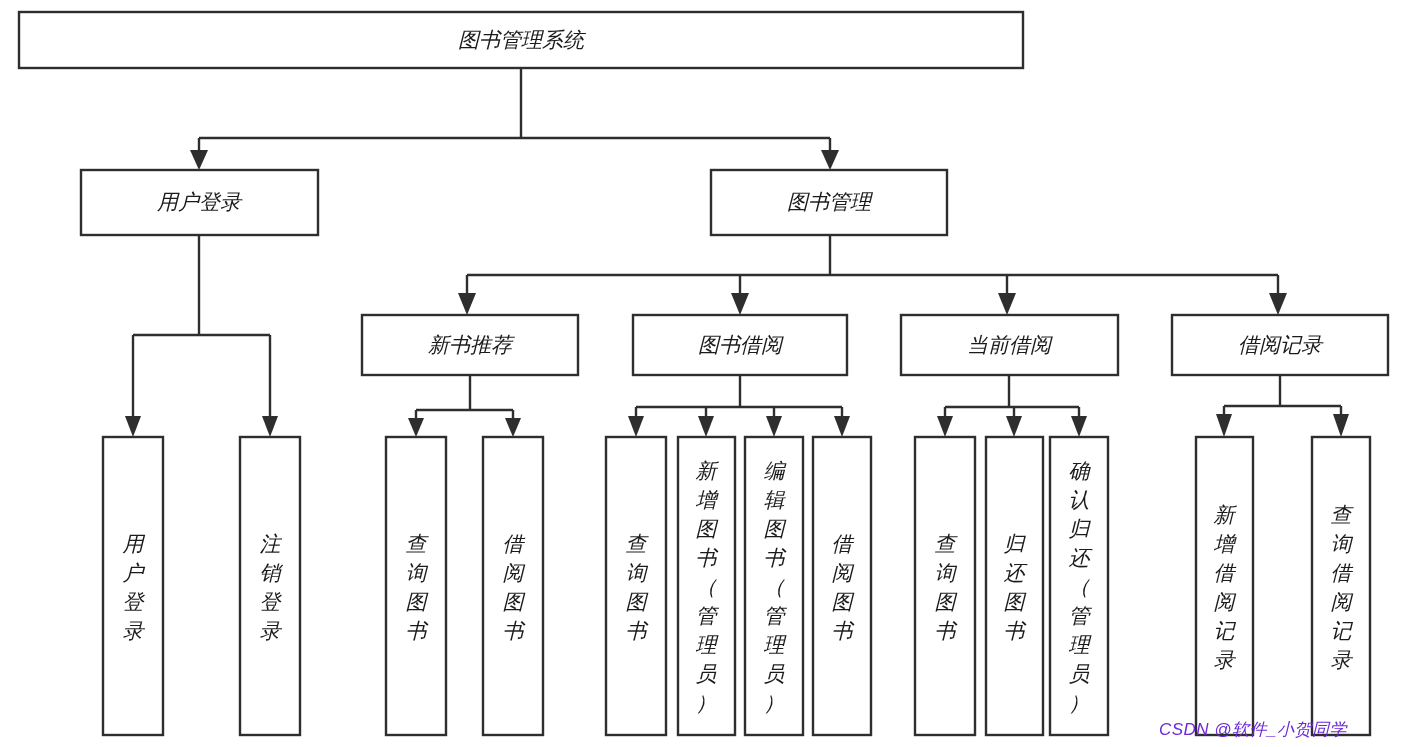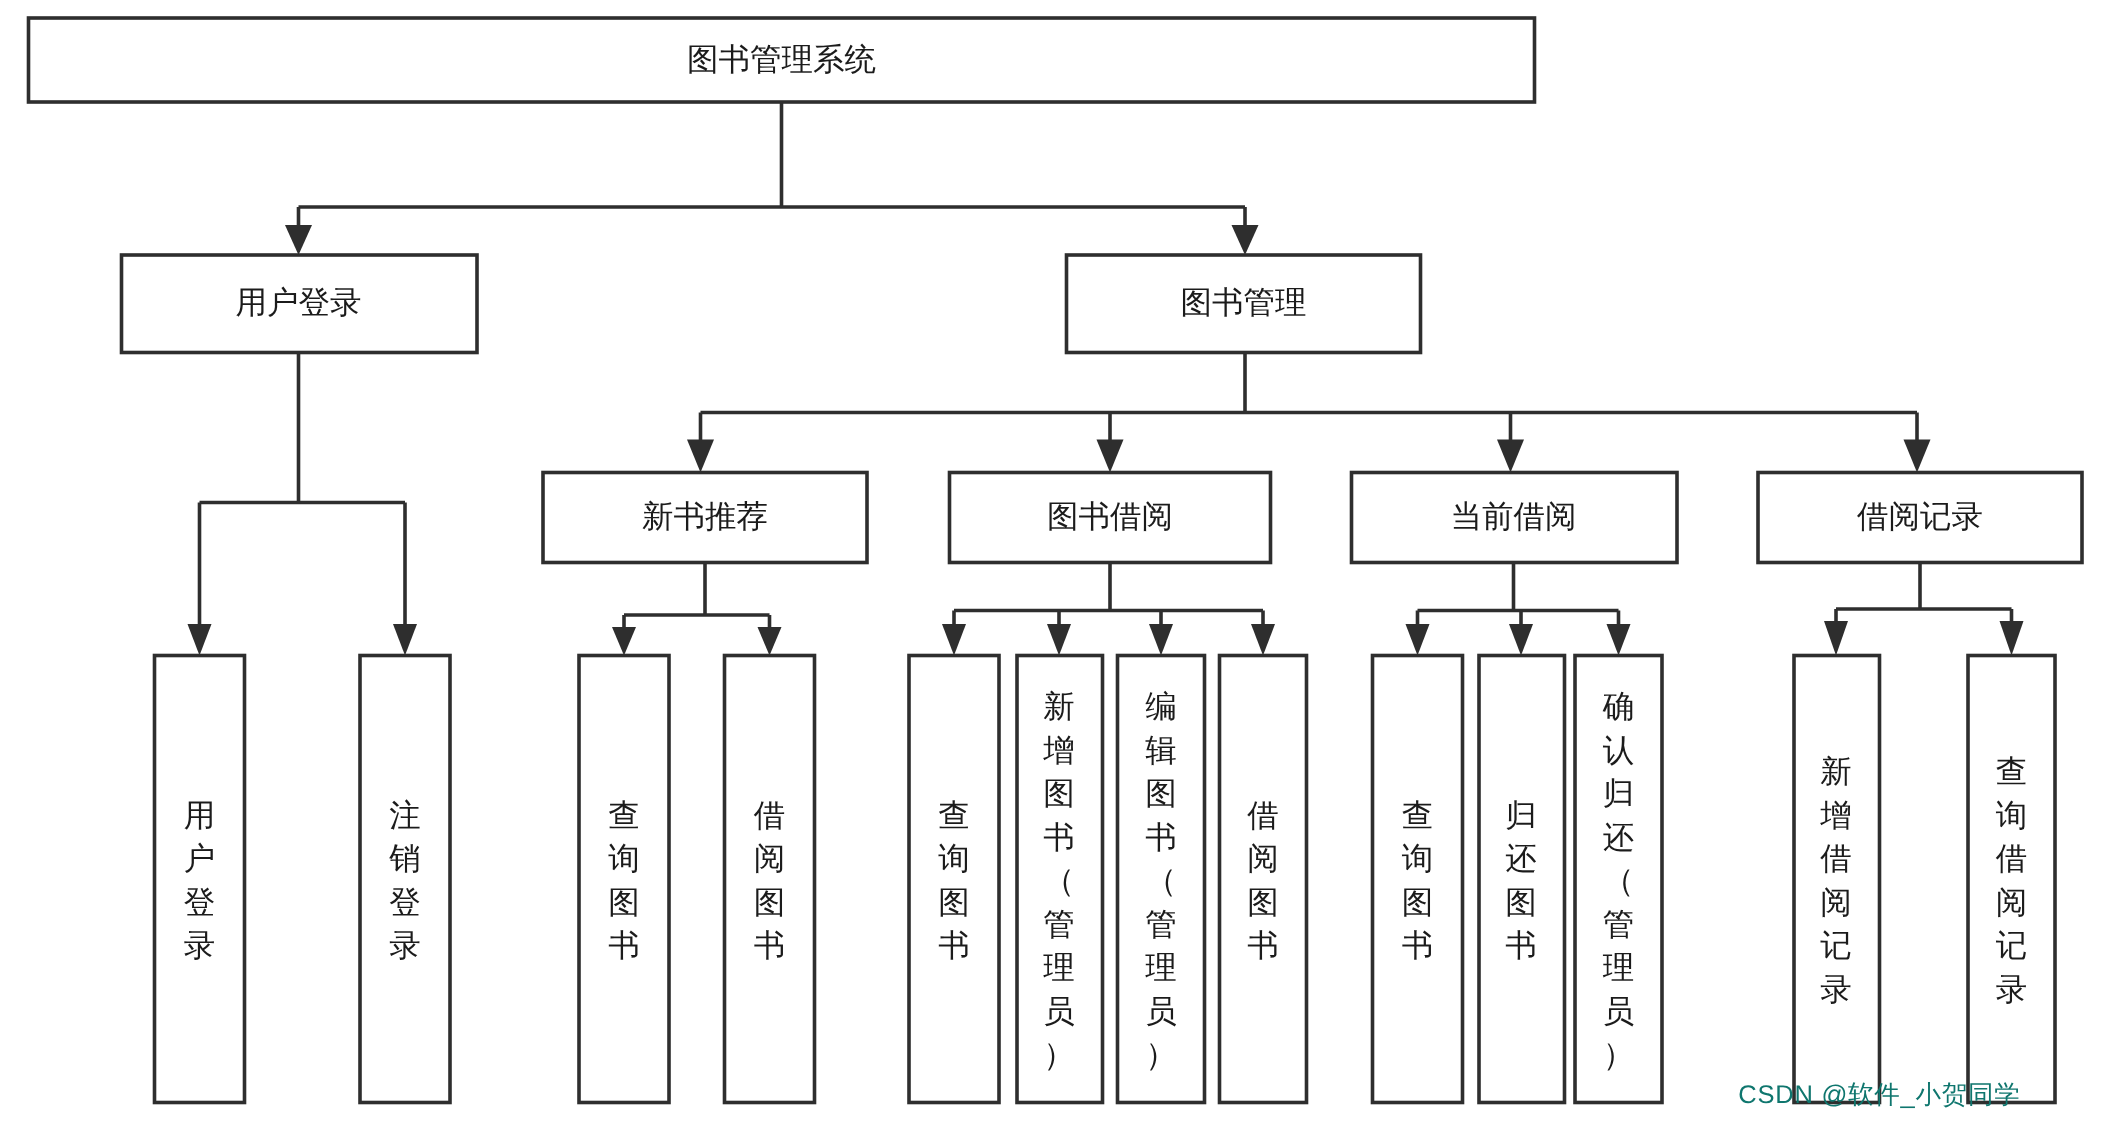"图书管理系统" #diagram-root { font-style: none -> italic }
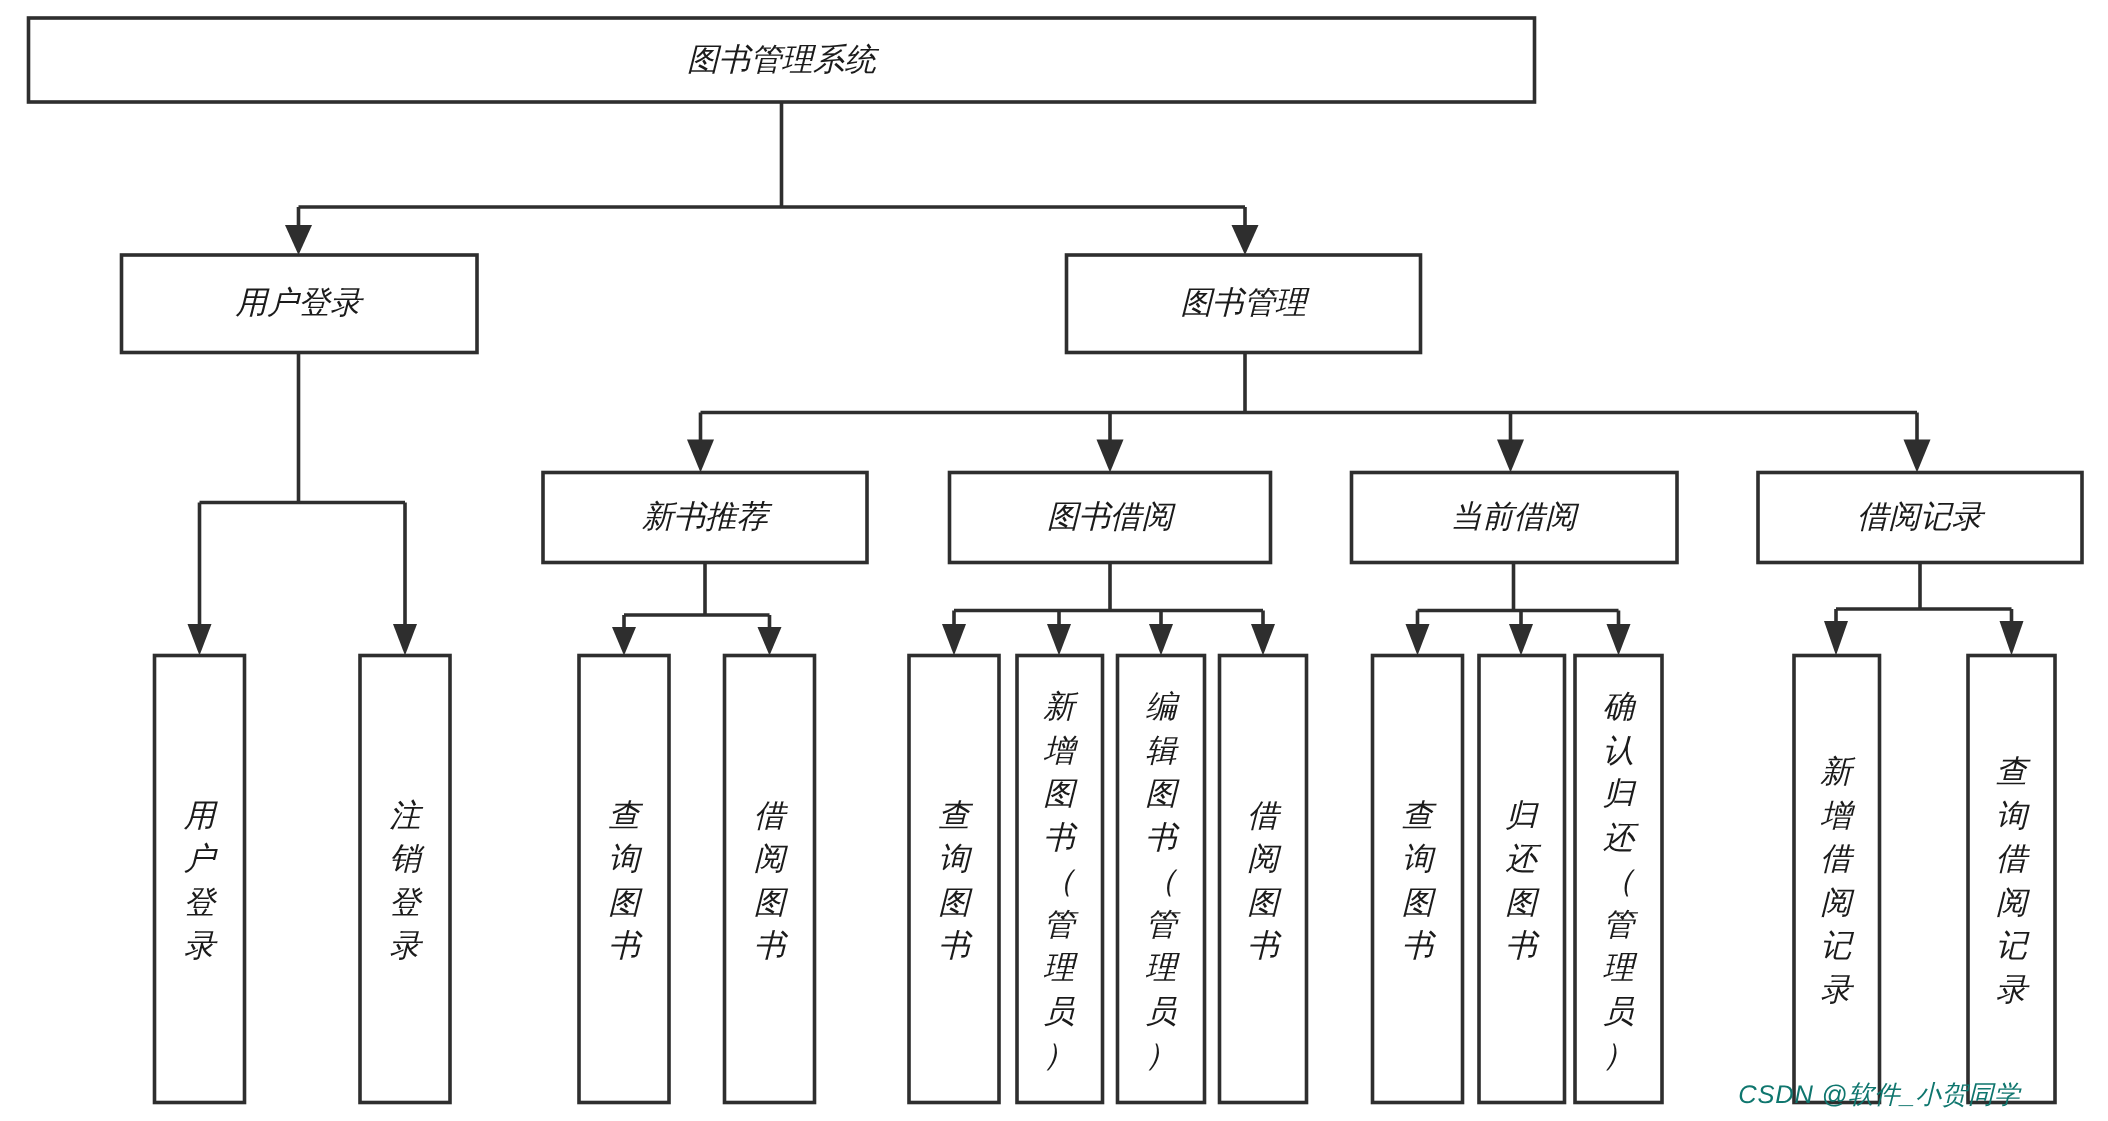"CSDN @软件_小贺同学" .watermark { color: #0f766e -> #6d28d9 }
